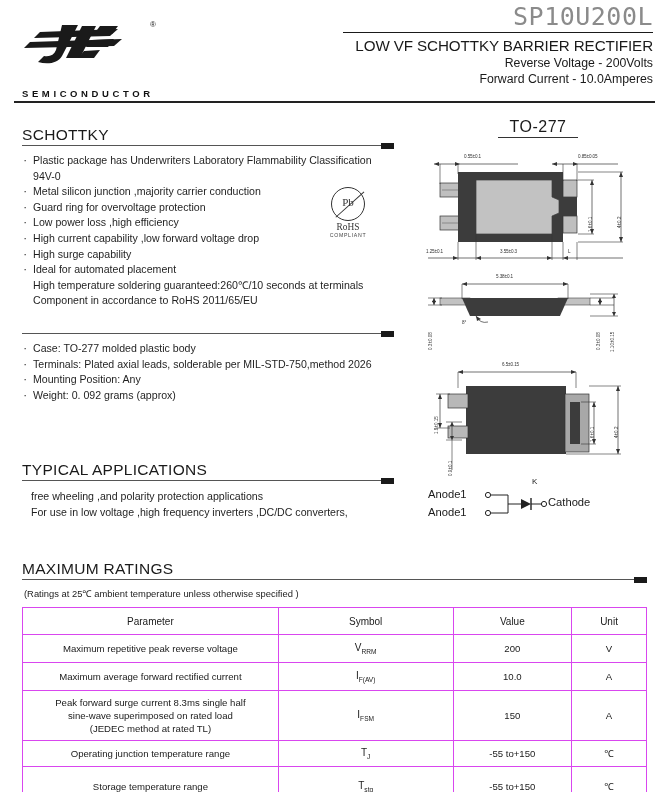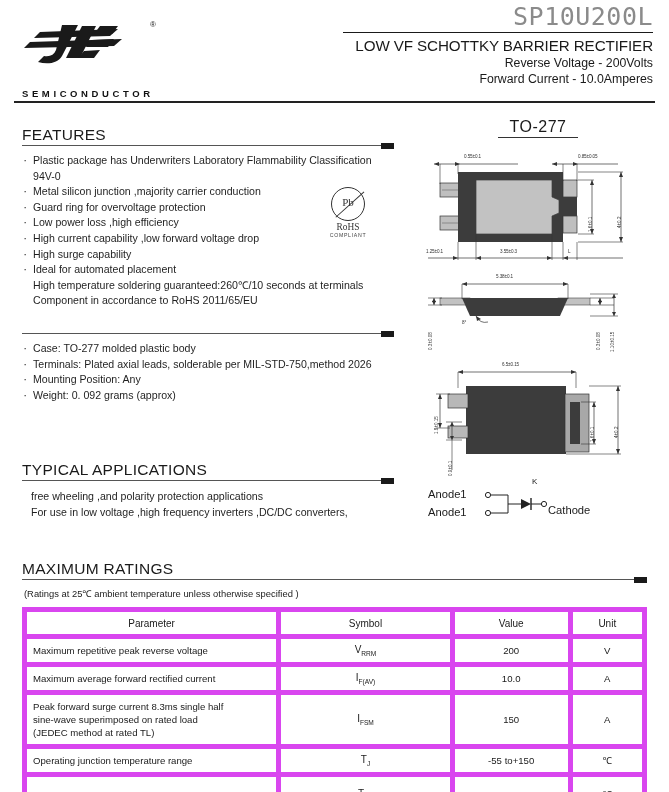"FEATURES" div.section-head { text: FEATURES -> SCHOTTKY }
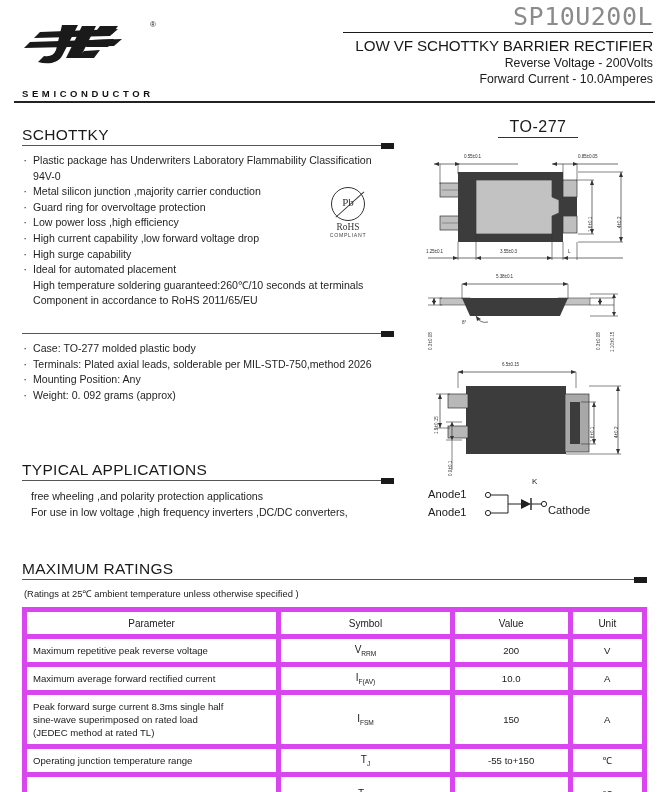"Cathode" span.schem-txt { margin-top: 8px -> none }
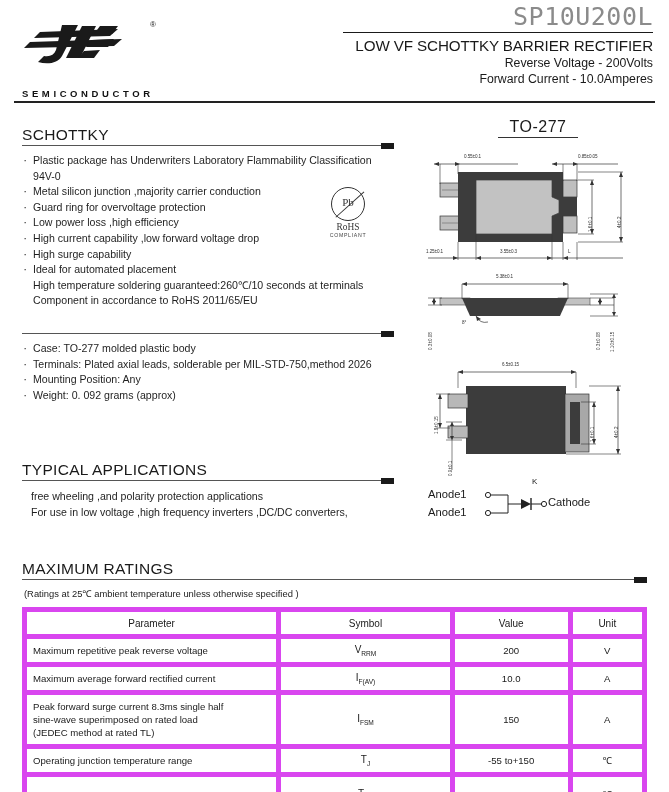"Parameter" table.rt td, table.rt th { border: 5px solid #d946ef -> 1px solid #d946ef }
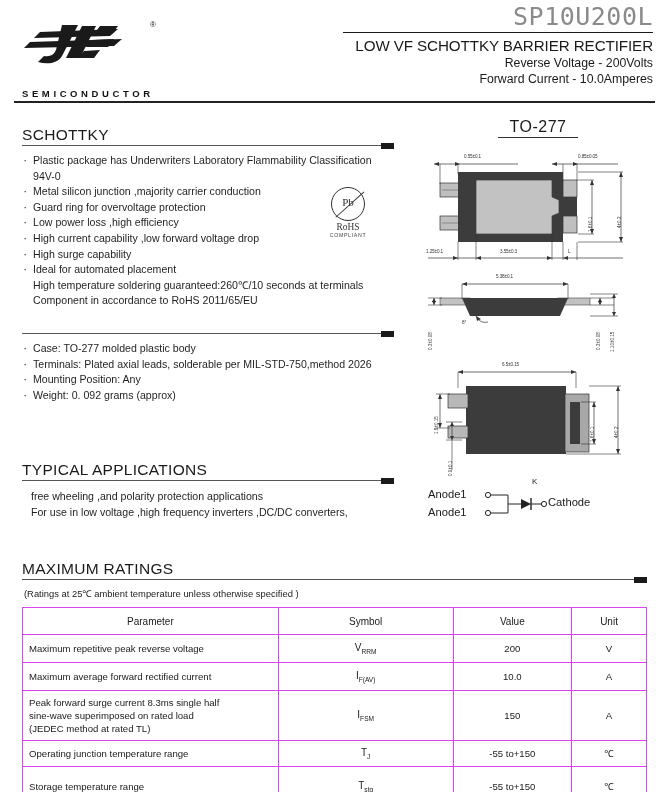"Maximum repetitive peak reverse voltage" table.rt td.param { text-align: left -> center }
